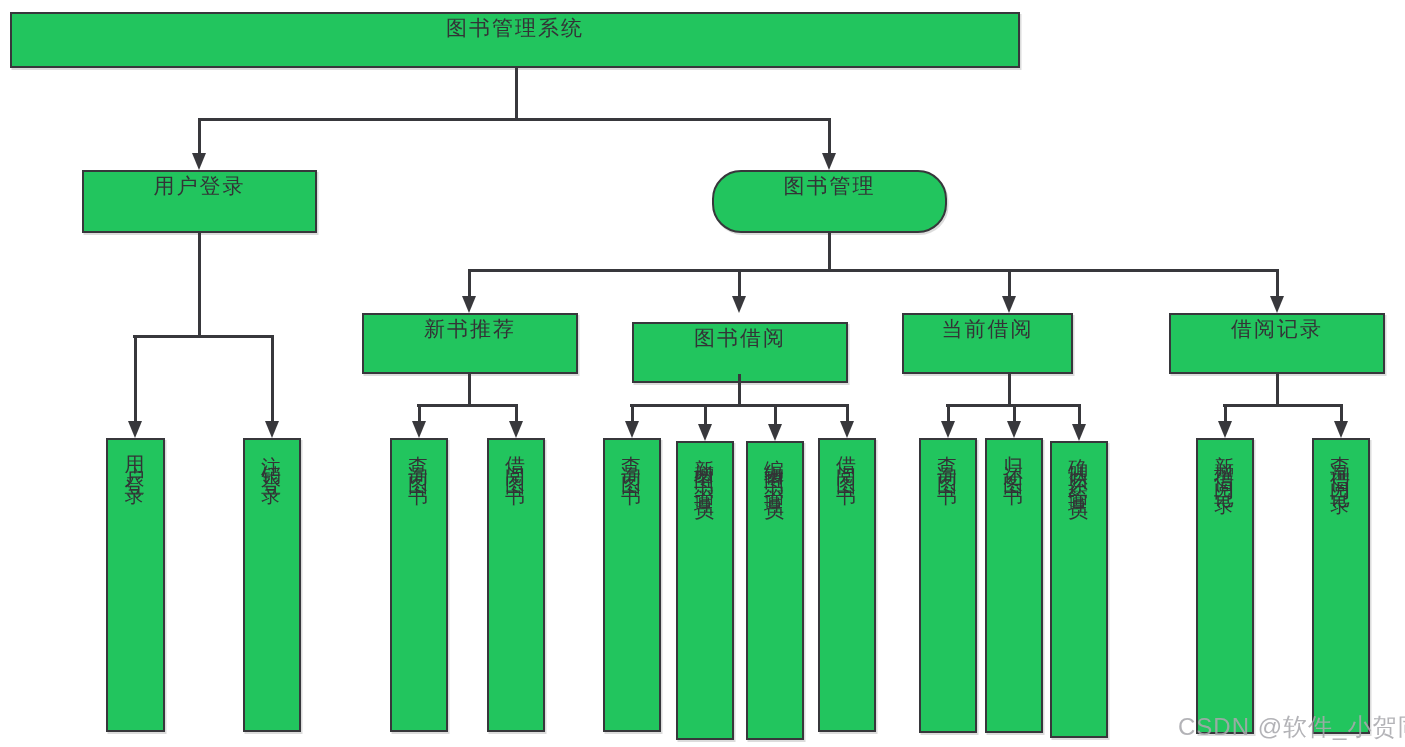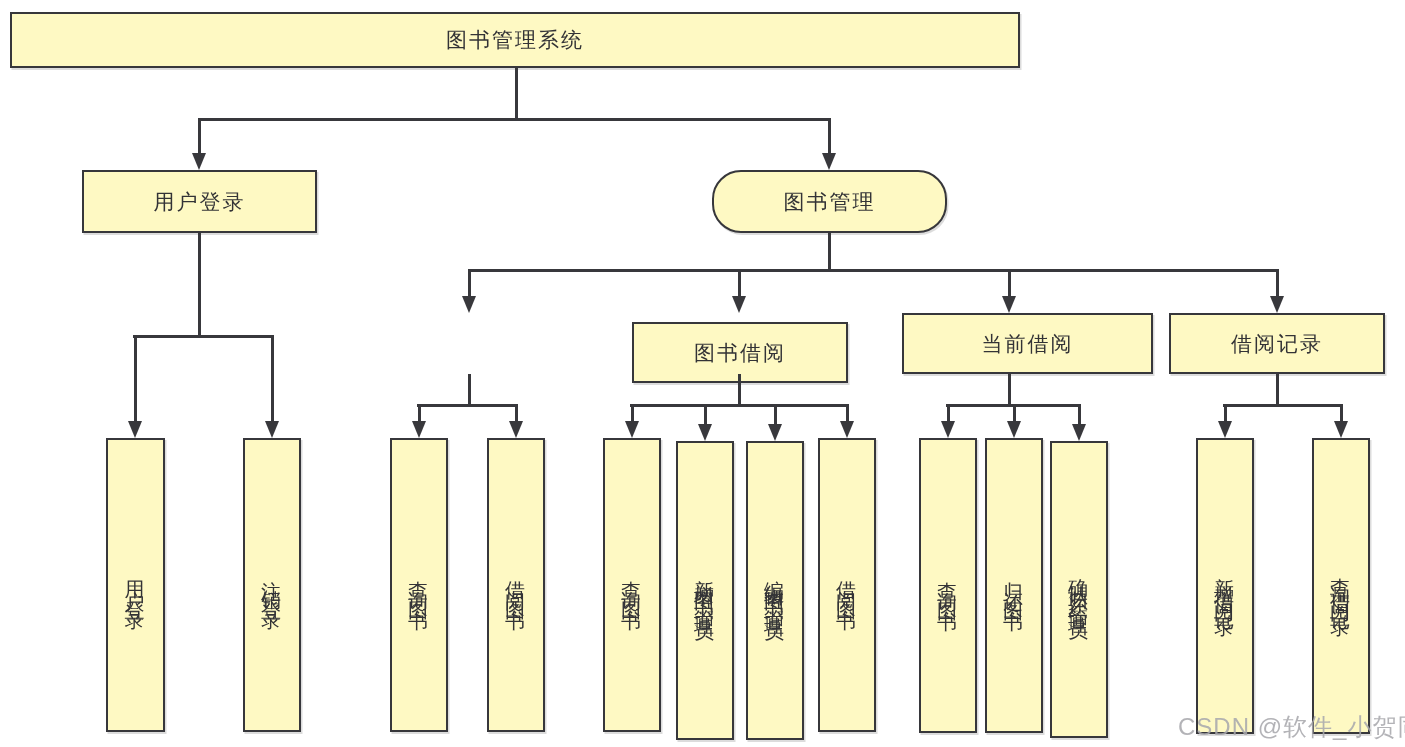"图书管理系统" .box { align-items: center -> flex-start; background: #fef9c3 -> #22c55e }
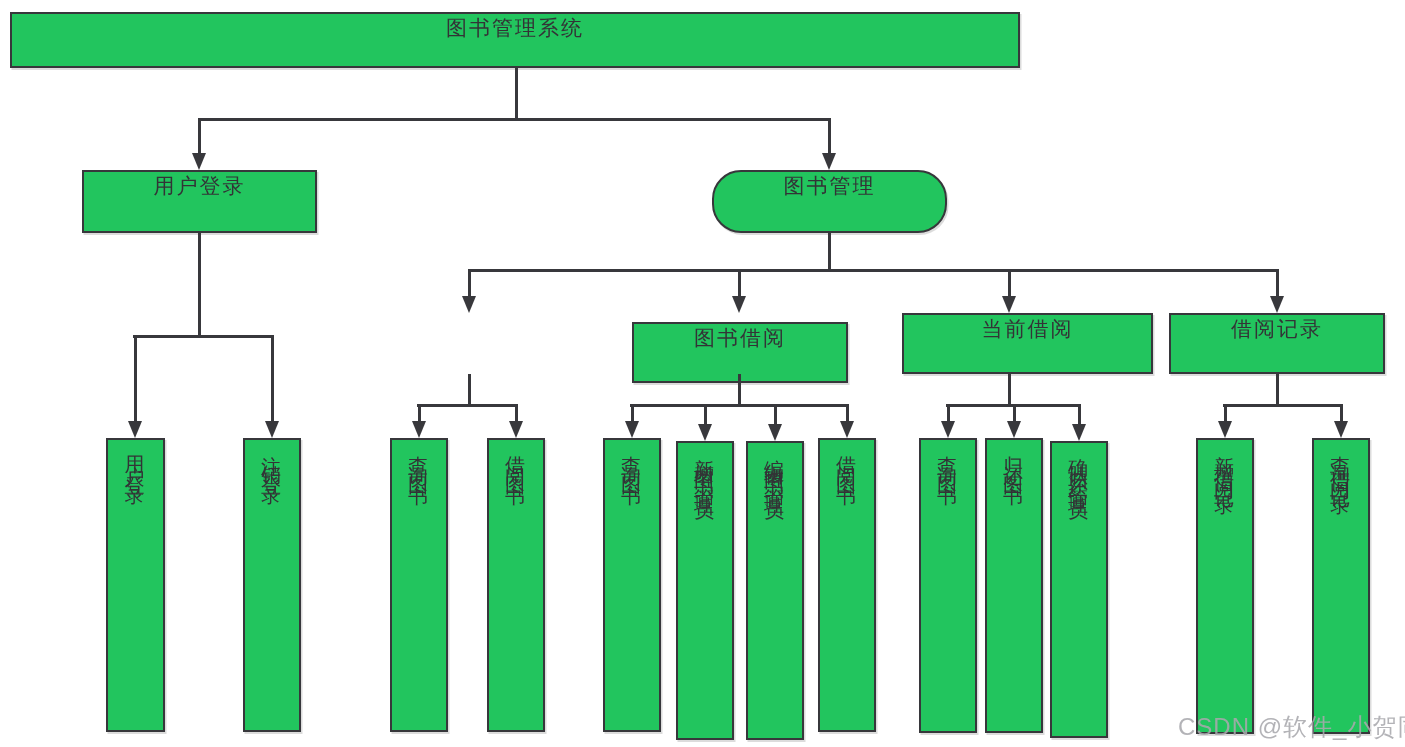"新书推荐" div.box { html: none -> <div> <span>新书推荐</span> </div> }
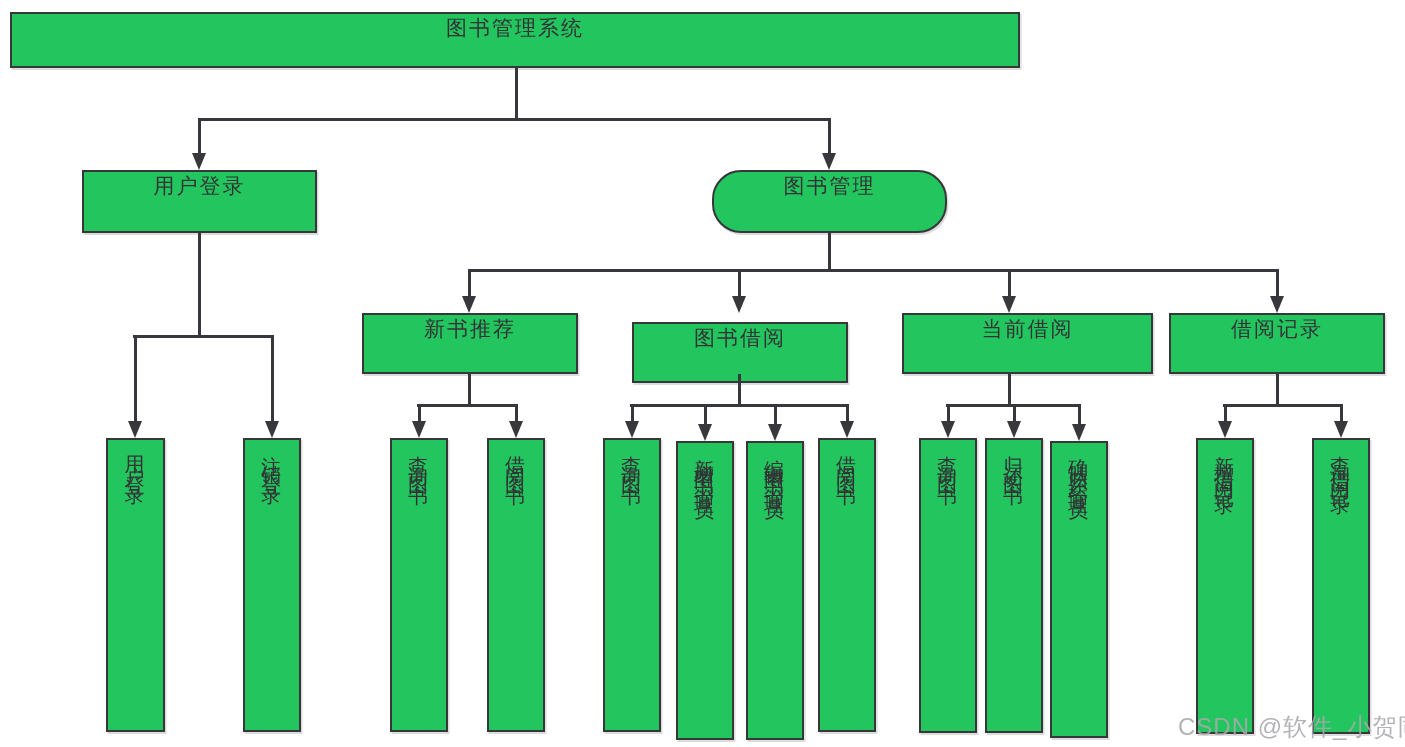"当前借阅" div.box { width: 251px -> 171px }
